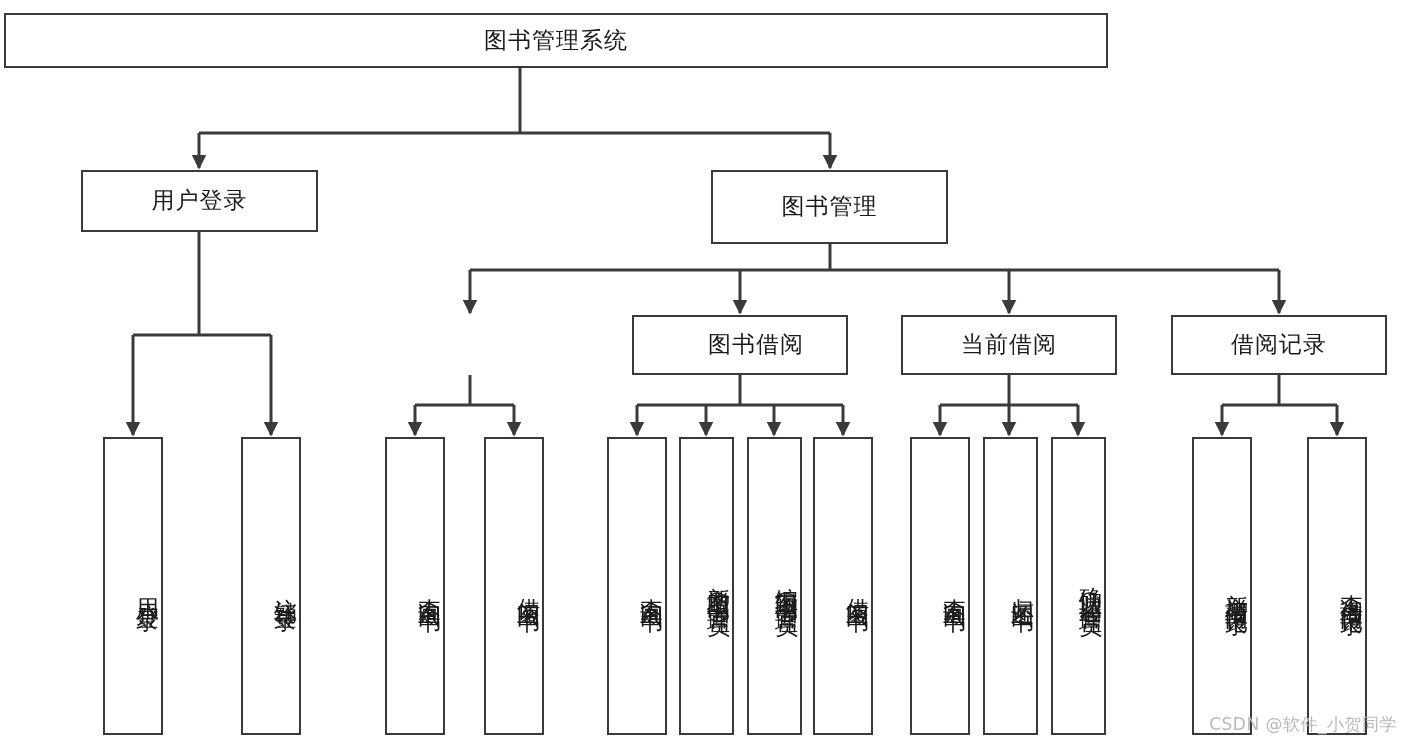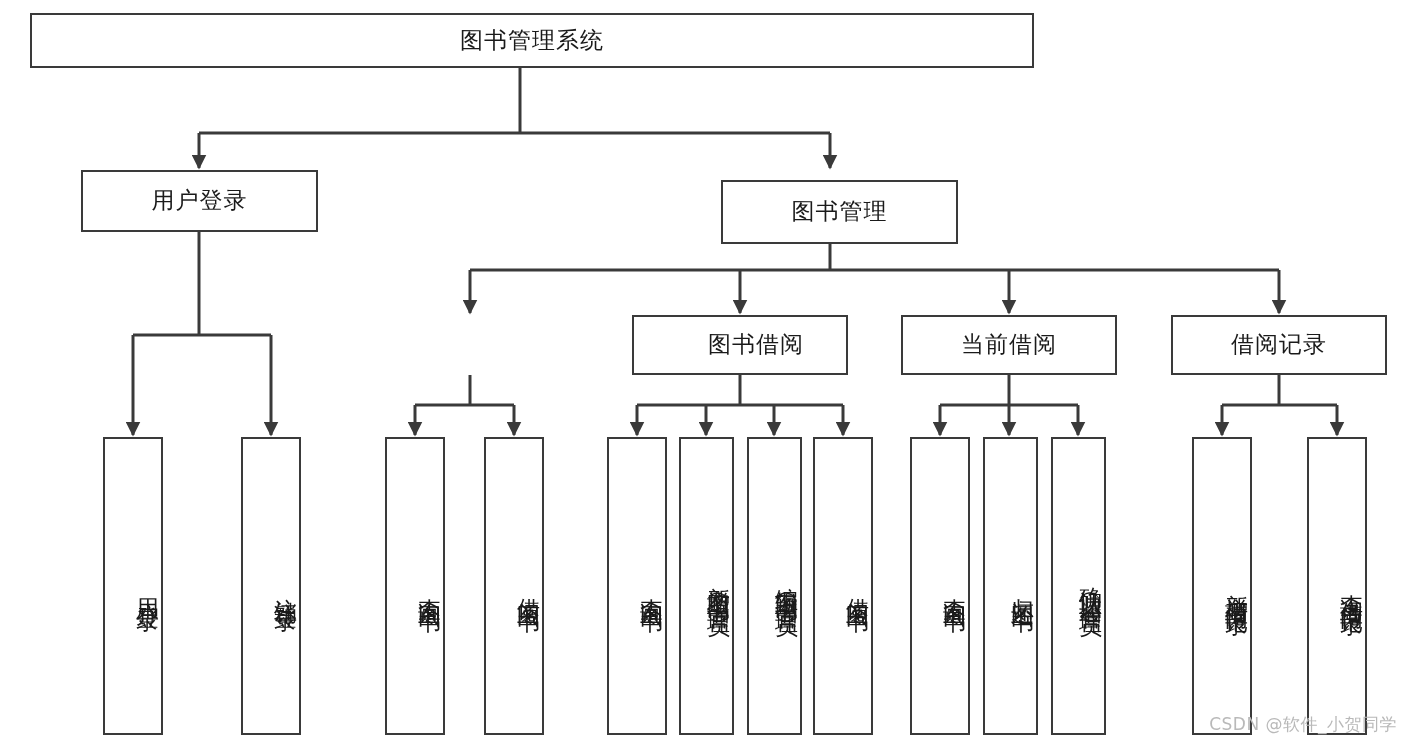"图书管理系统" div.node { left: 30px -> 4px; width: 1004px -> 1104px }
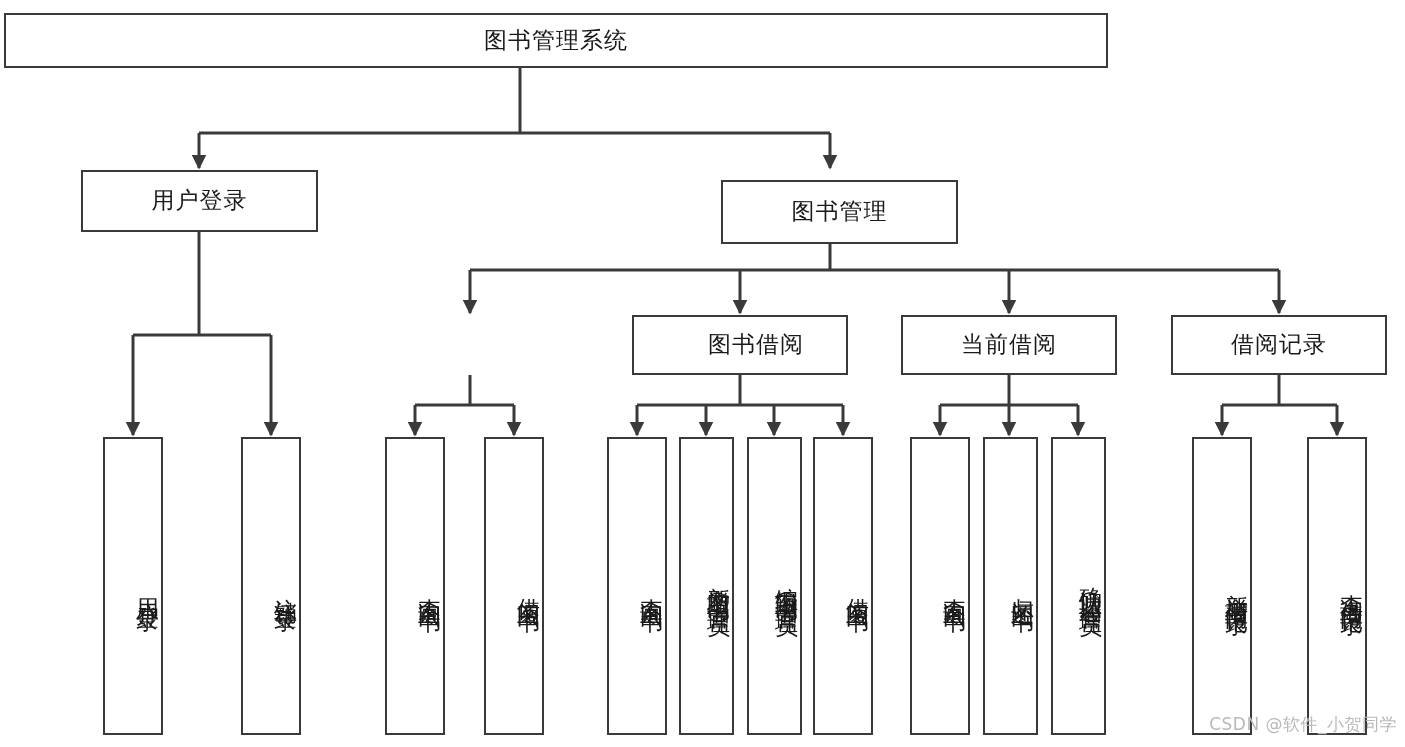"图书管理" div.node { height: 64px -> 74px; margin-left: 10px -> none; top: 180px -> 170px }
